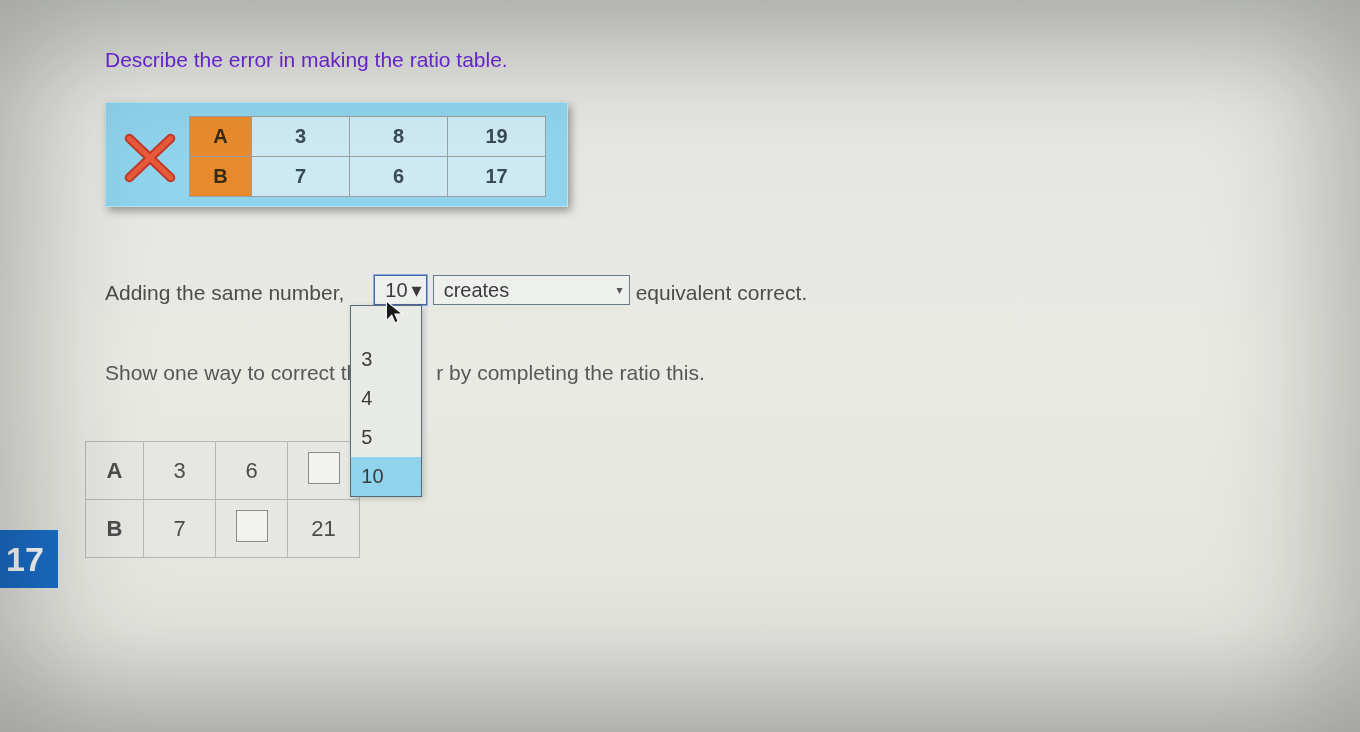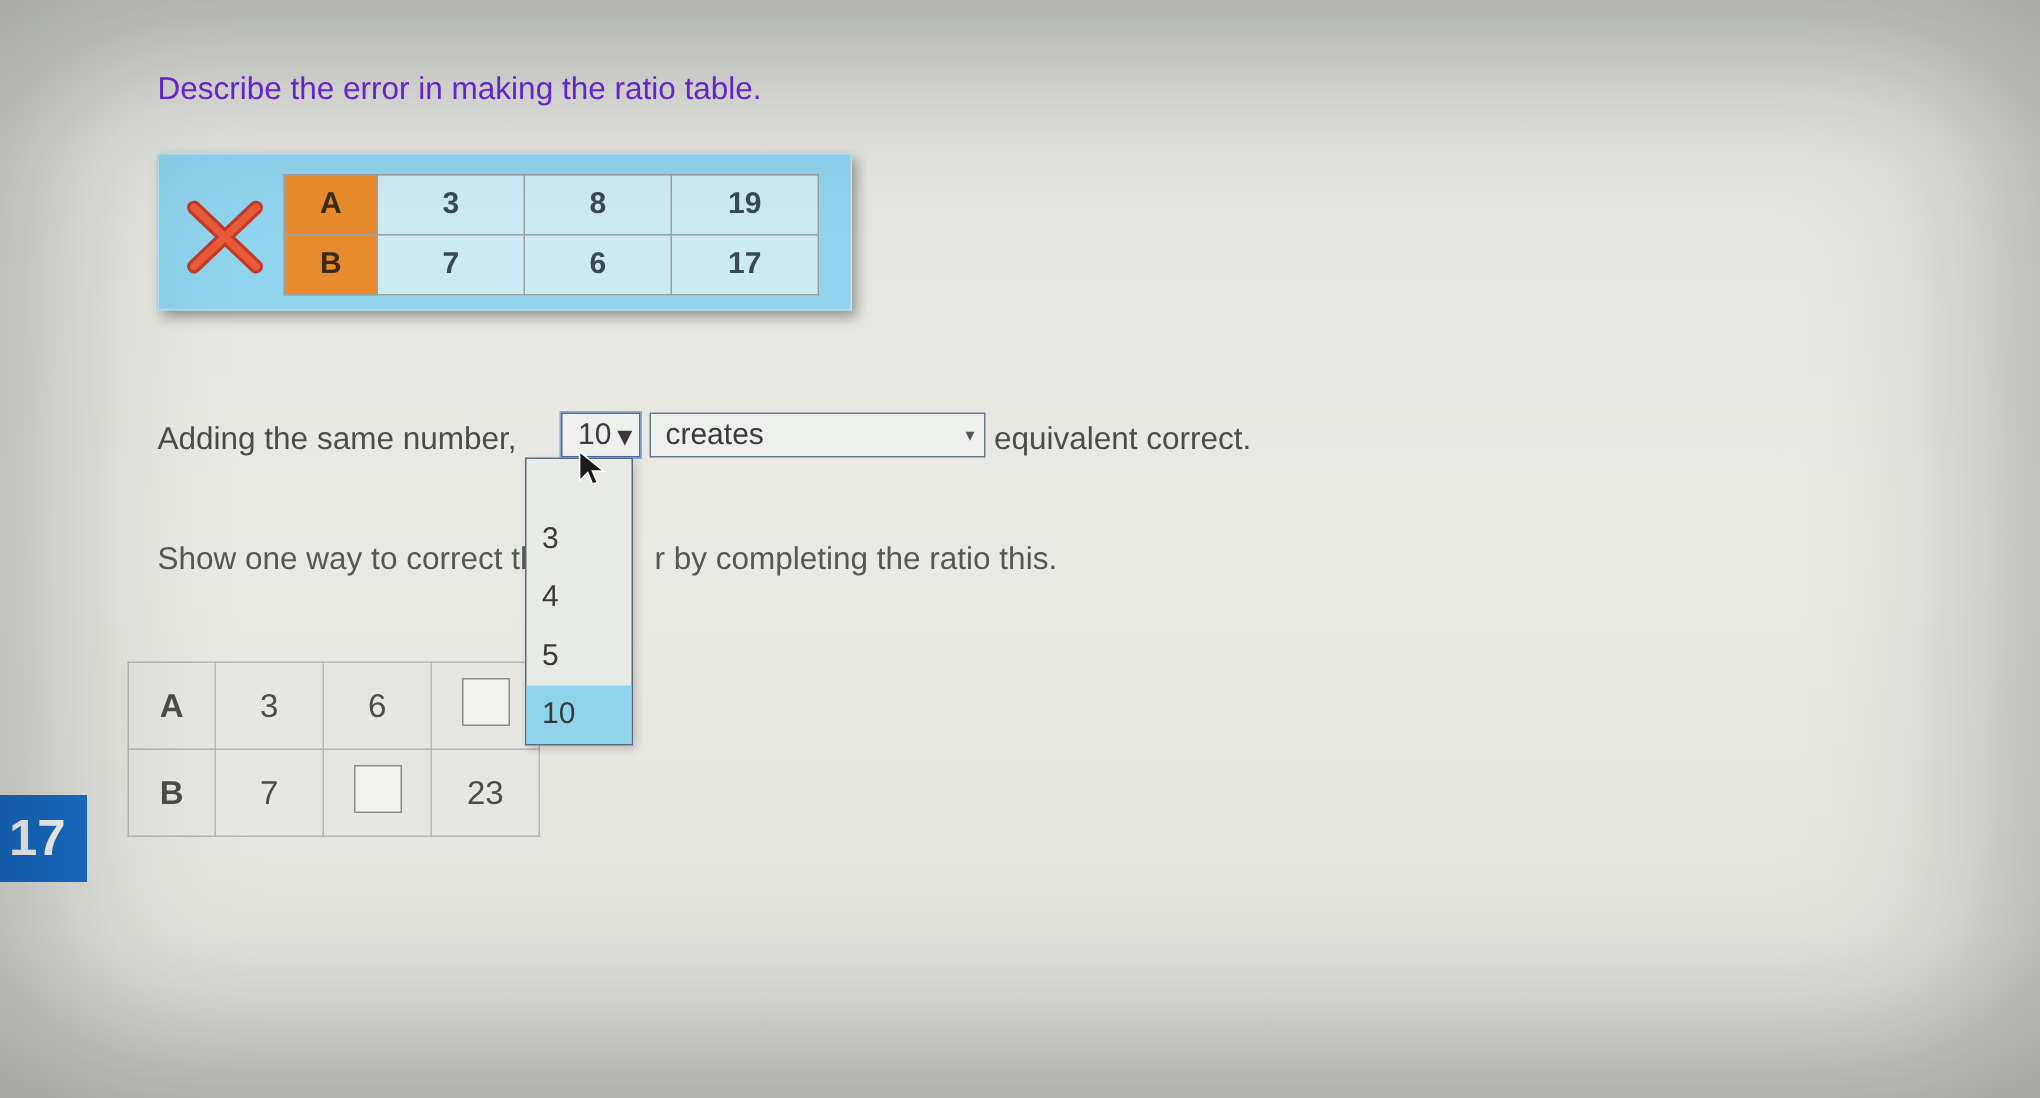"creates" span.dropdown-closed { width: 224px -> 197px }
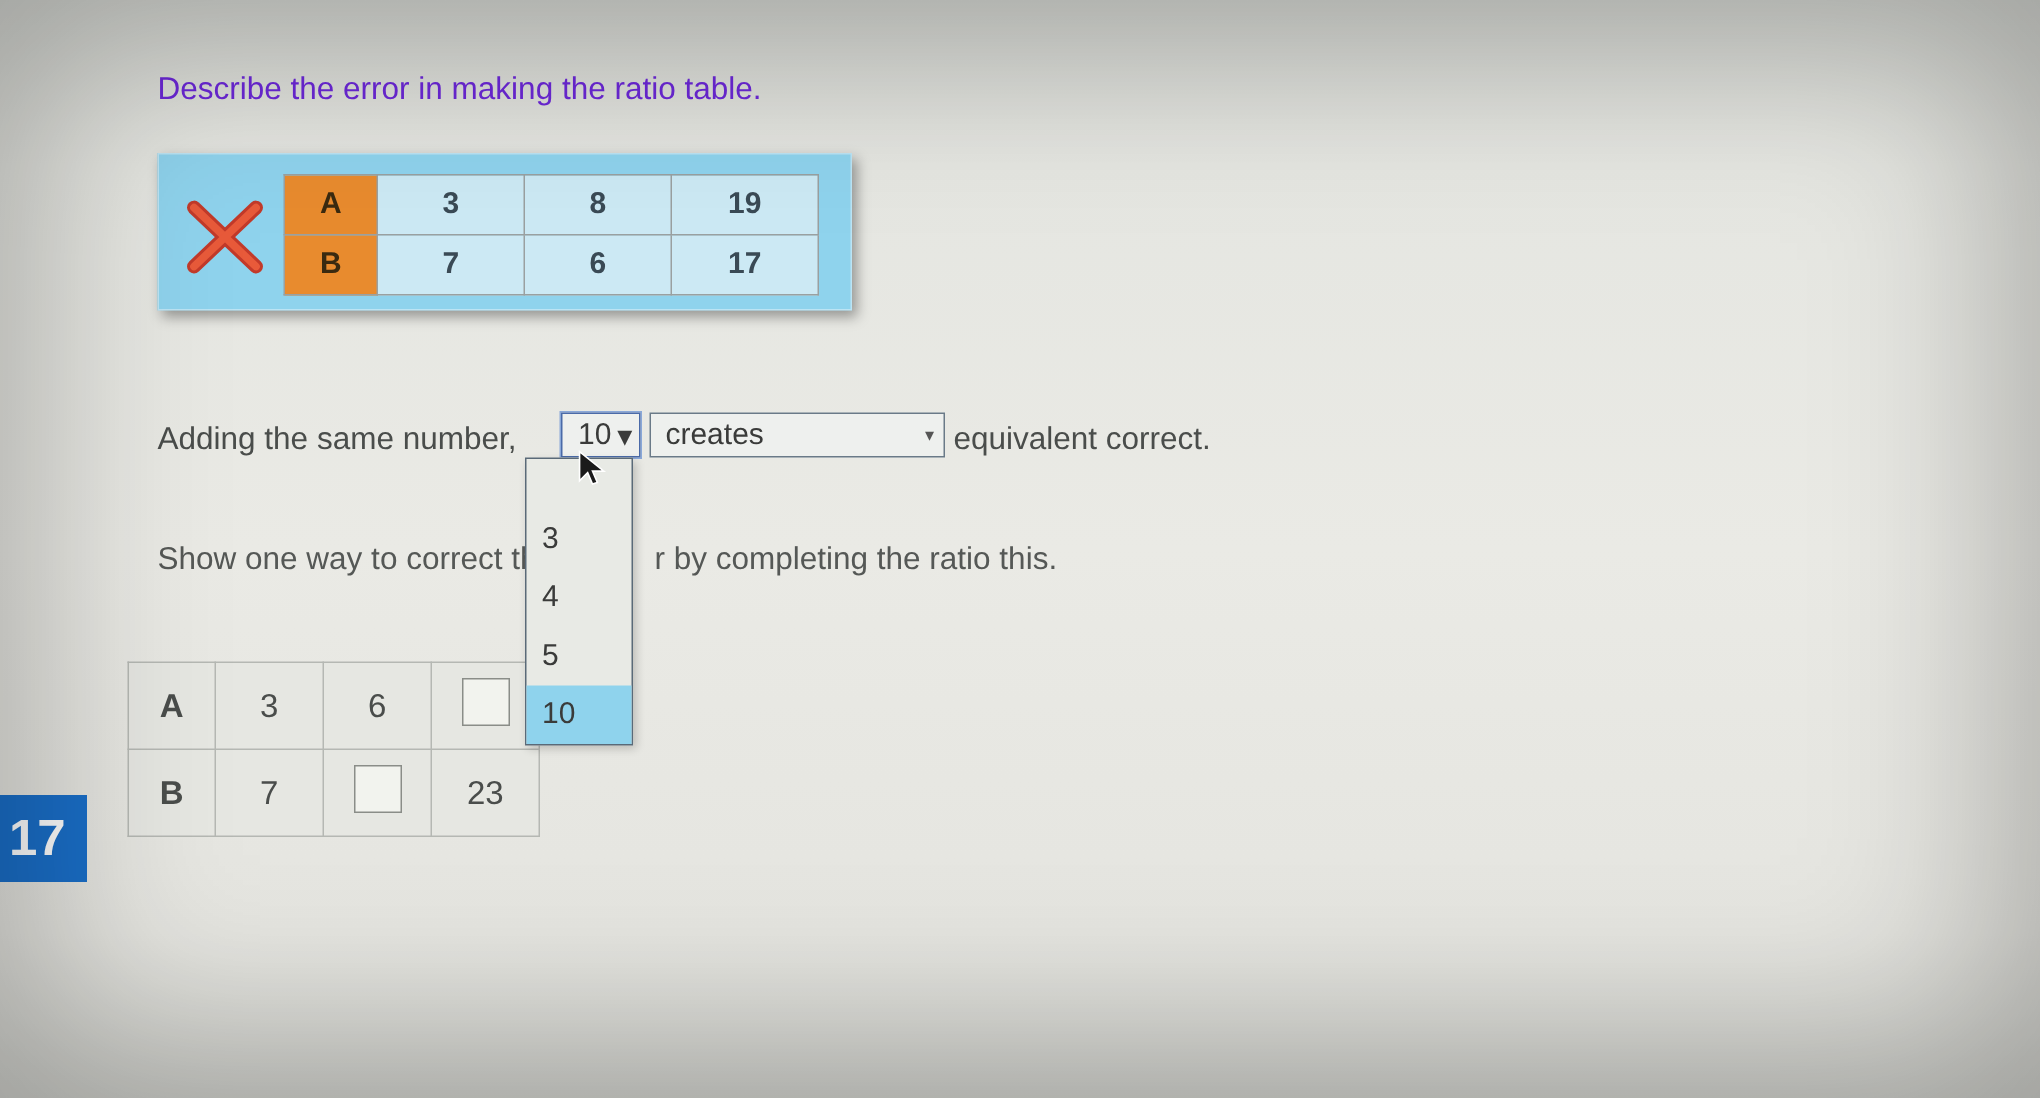"23" td { text: 23 -> 21 }
